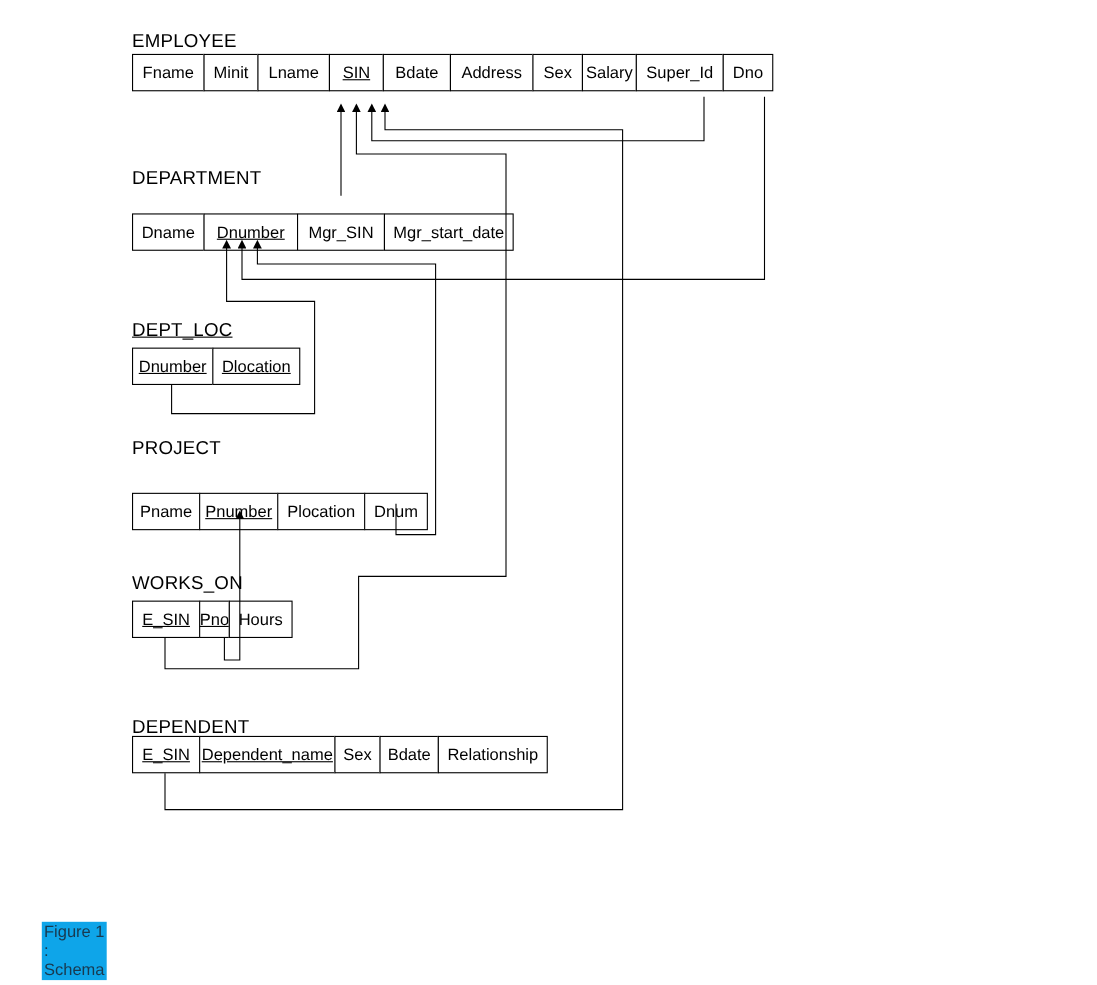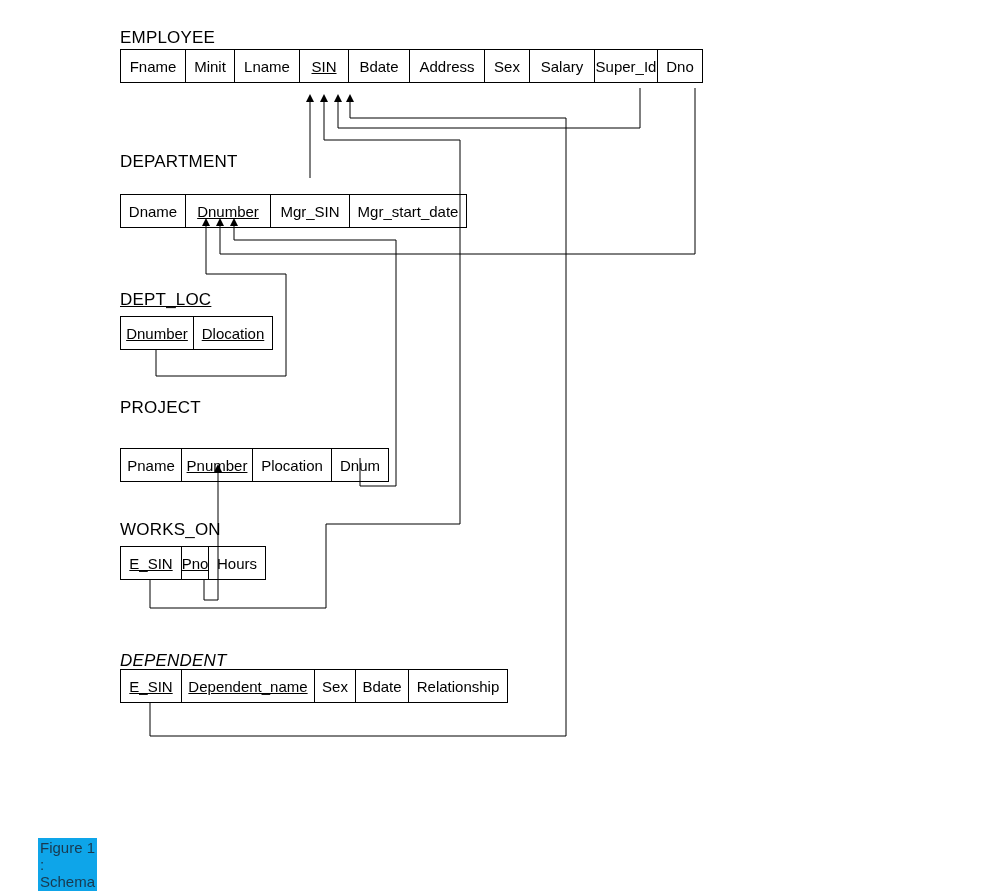"Salary" div.cell { width: 66px -> 50px }
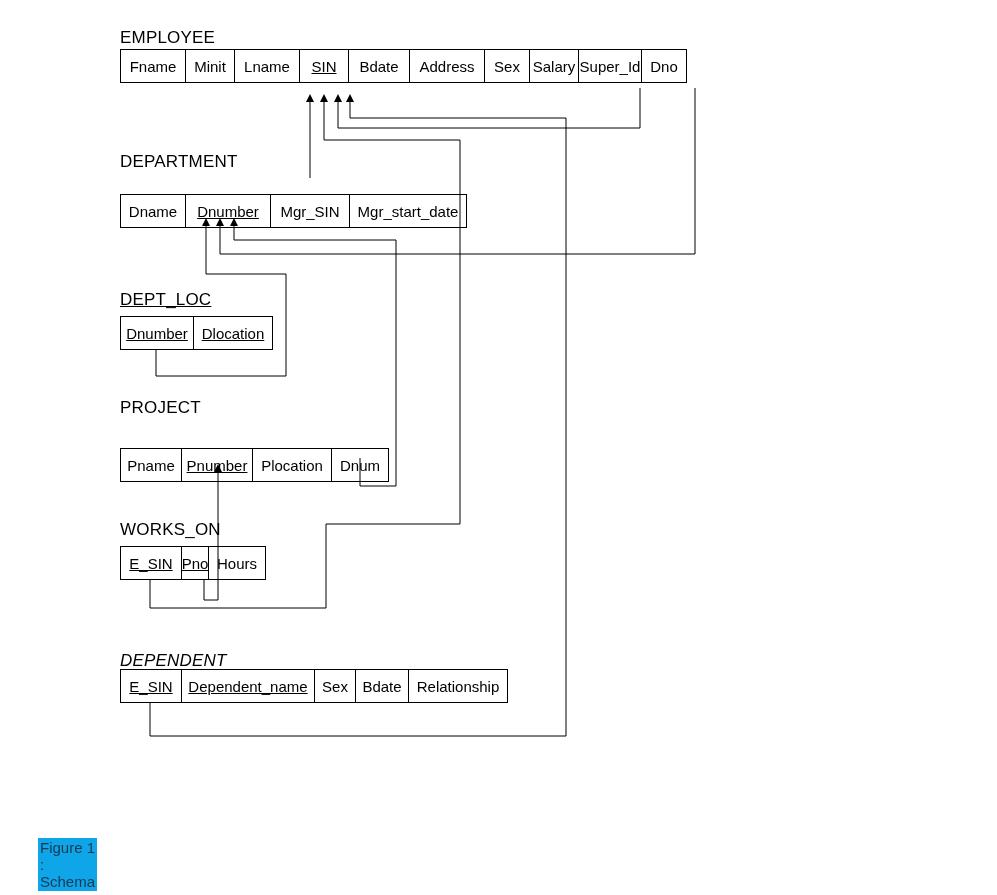"Super_Id" div.cell { width: 64px -> 80px }
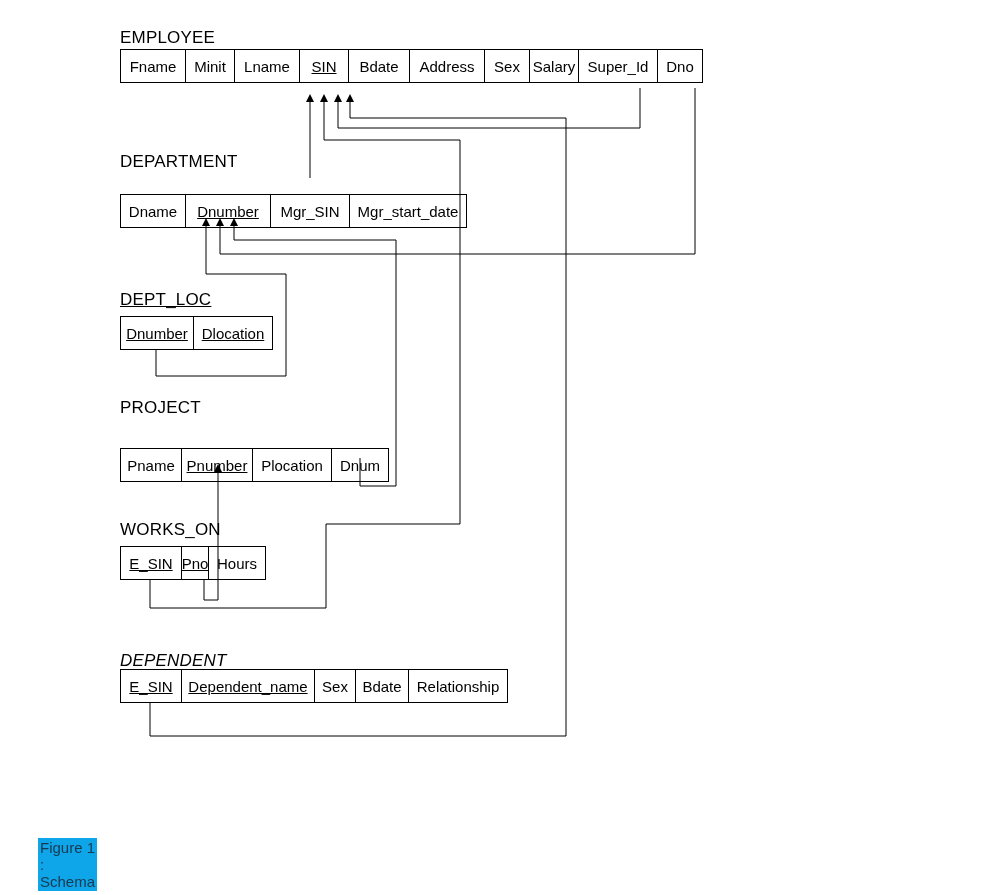"DEPENDENT" div.title { font-style: italic -> none }
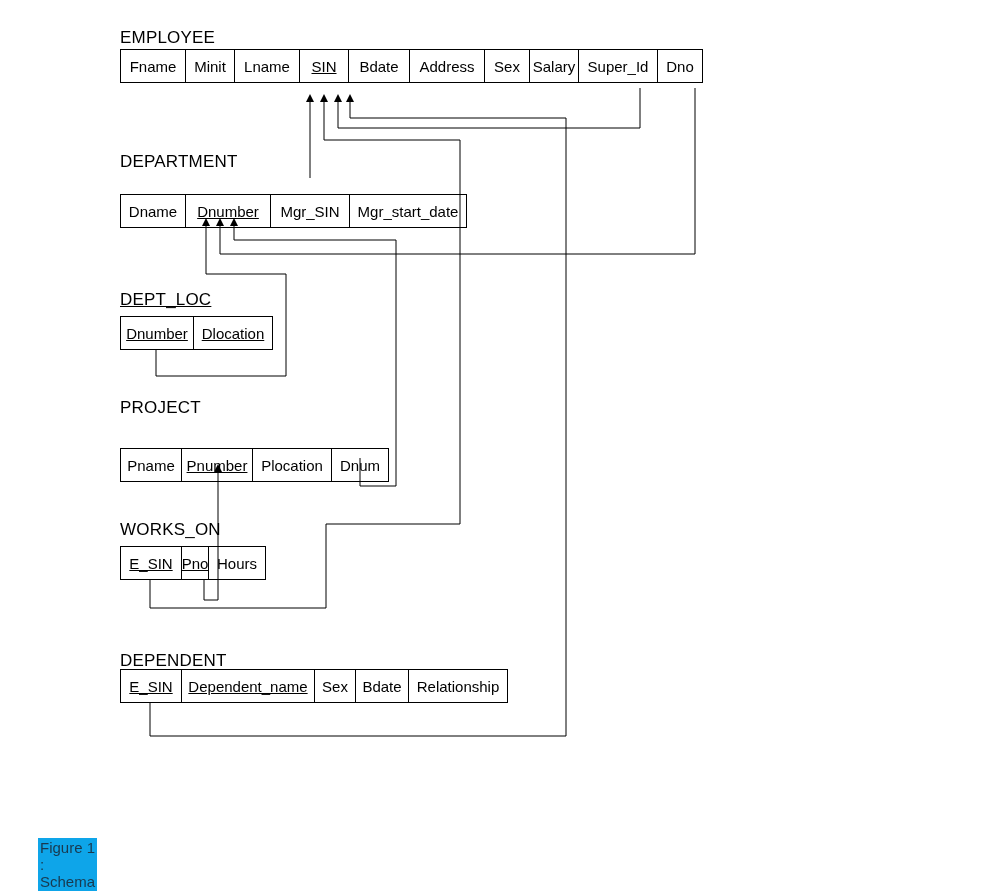"Dependent_name" div.cell { width: 134px -> 124px }
